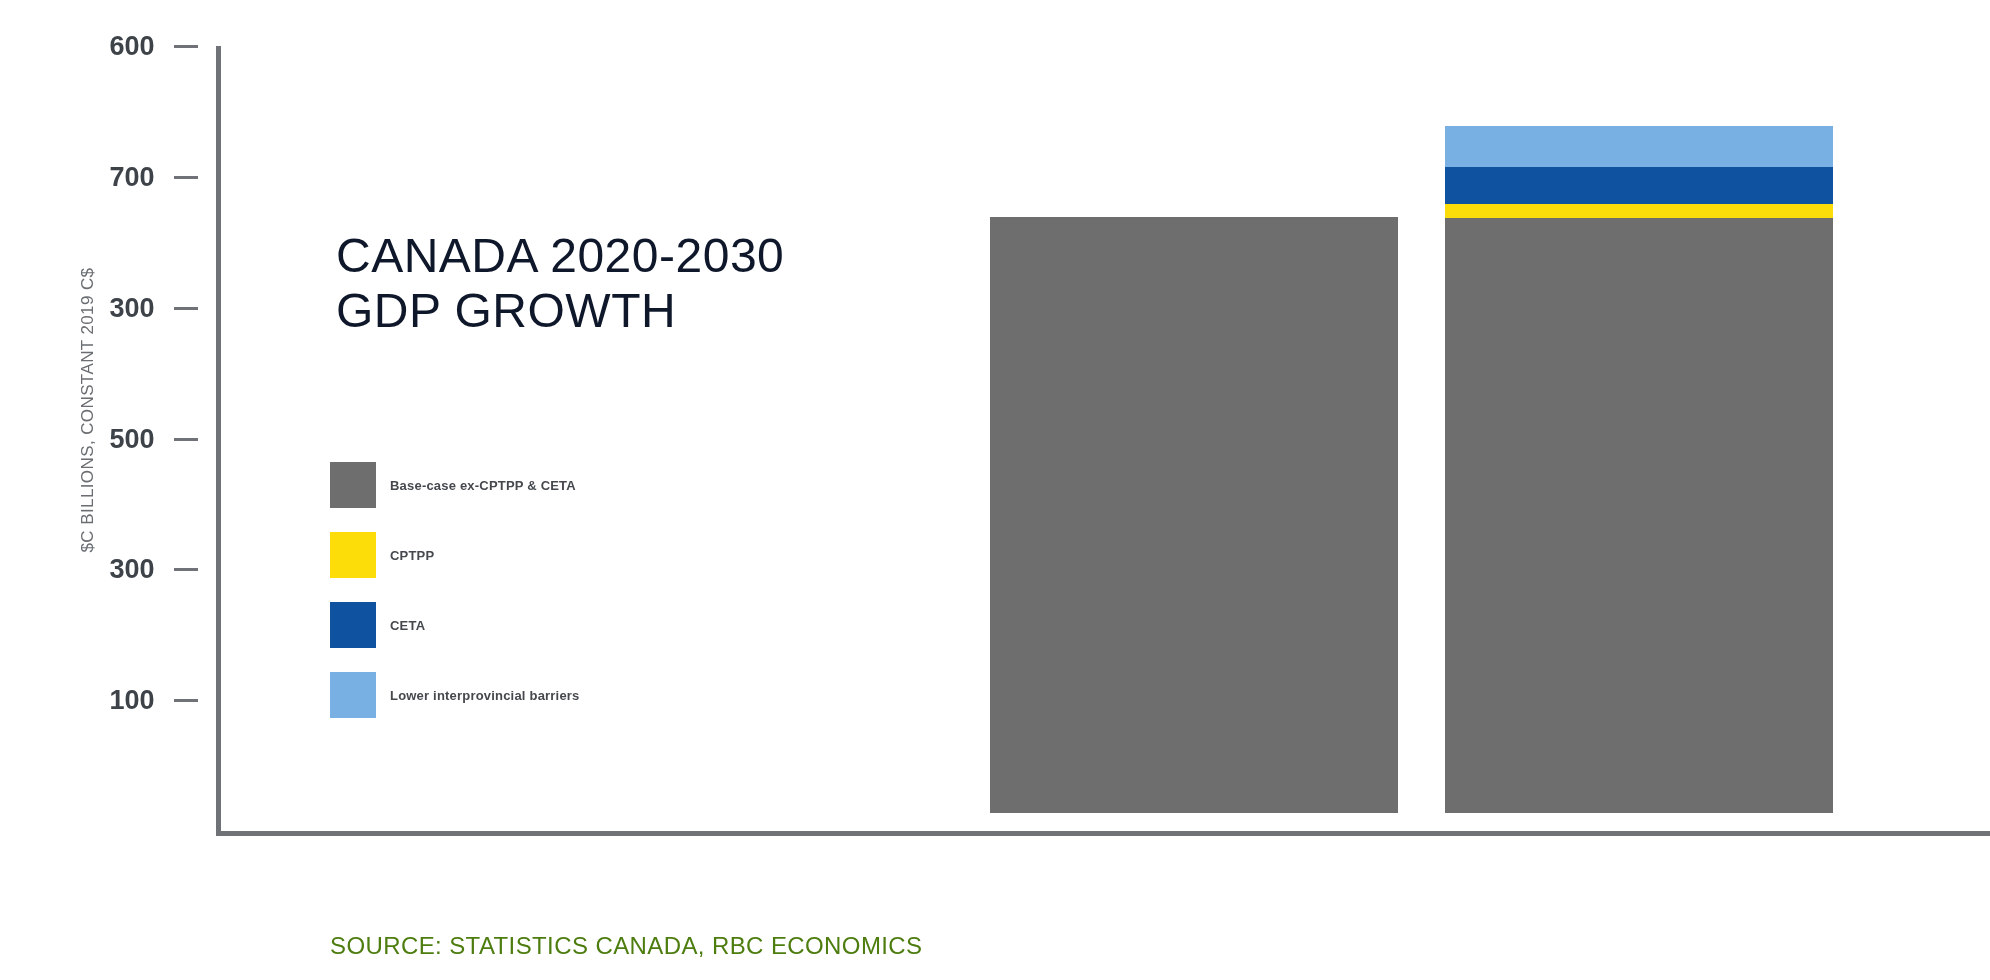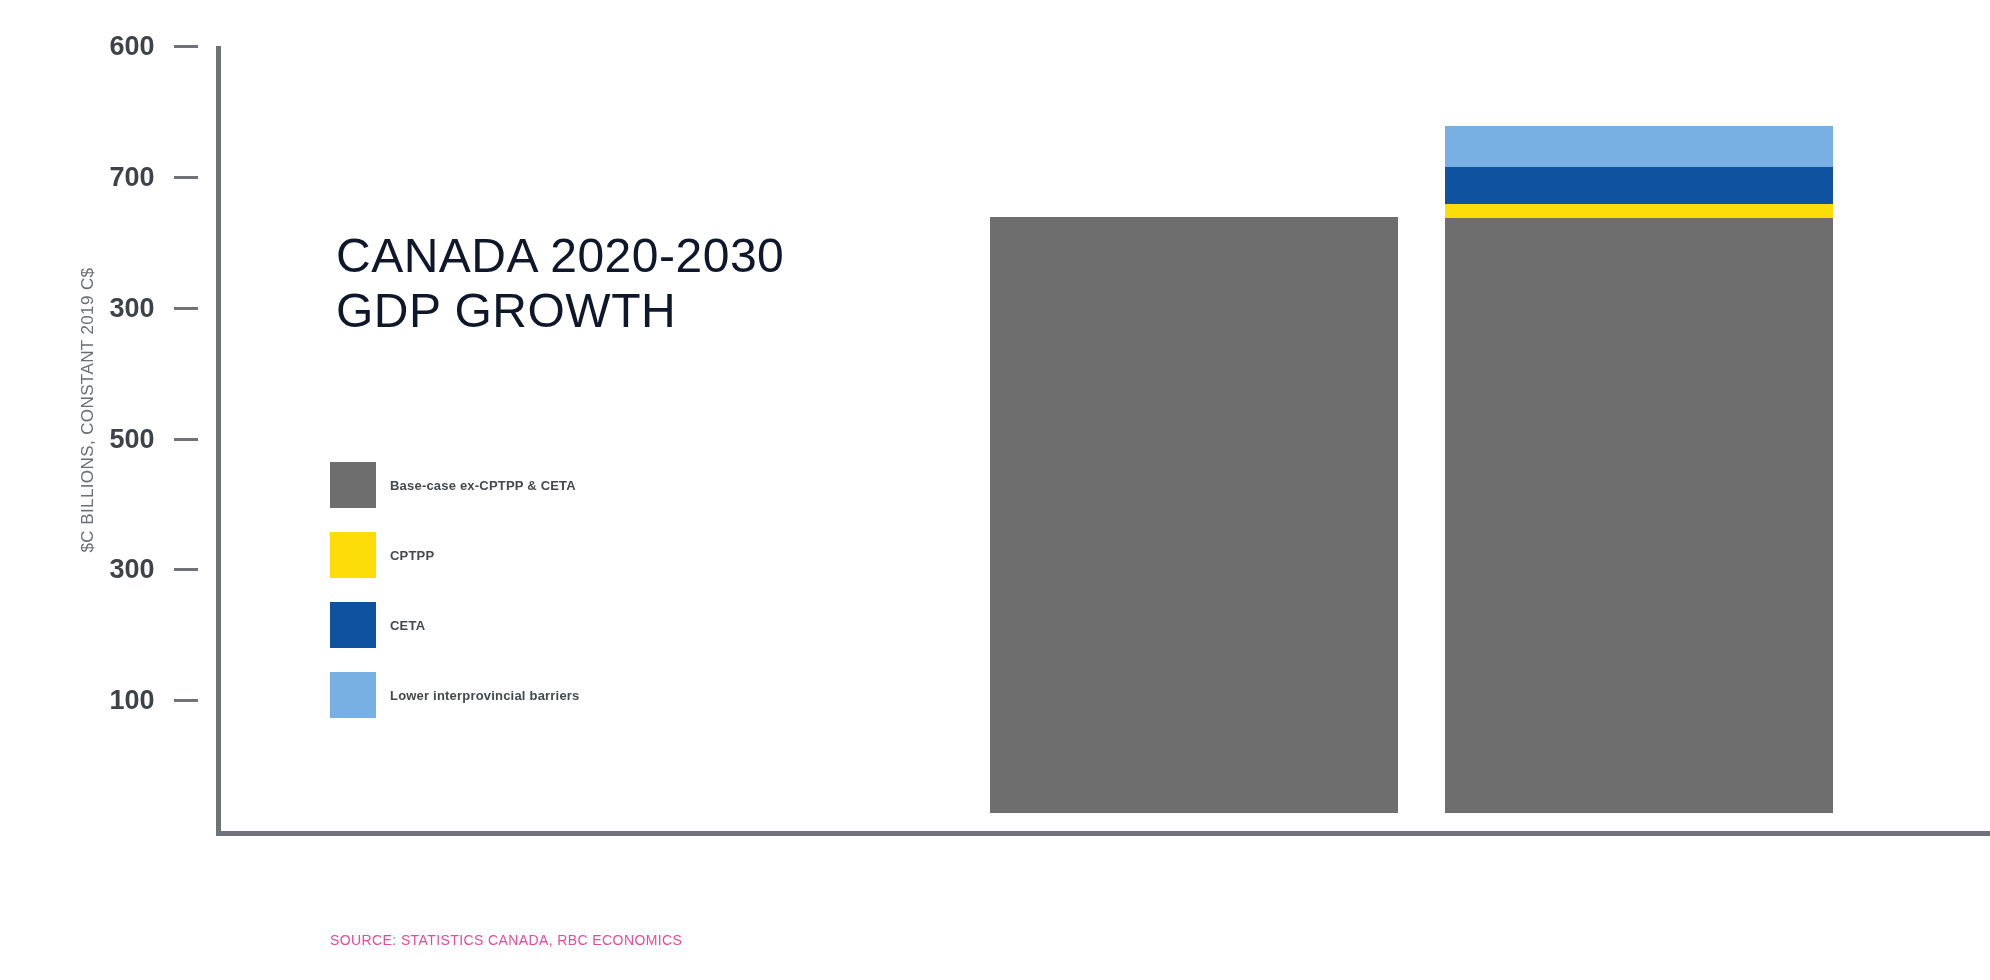"SOURCE: STATISTICS CANADA, RBC ECONOMICS" .source-note { color: #ec4899 -> #4d7c0f; font-size: 14px -> 24px }
